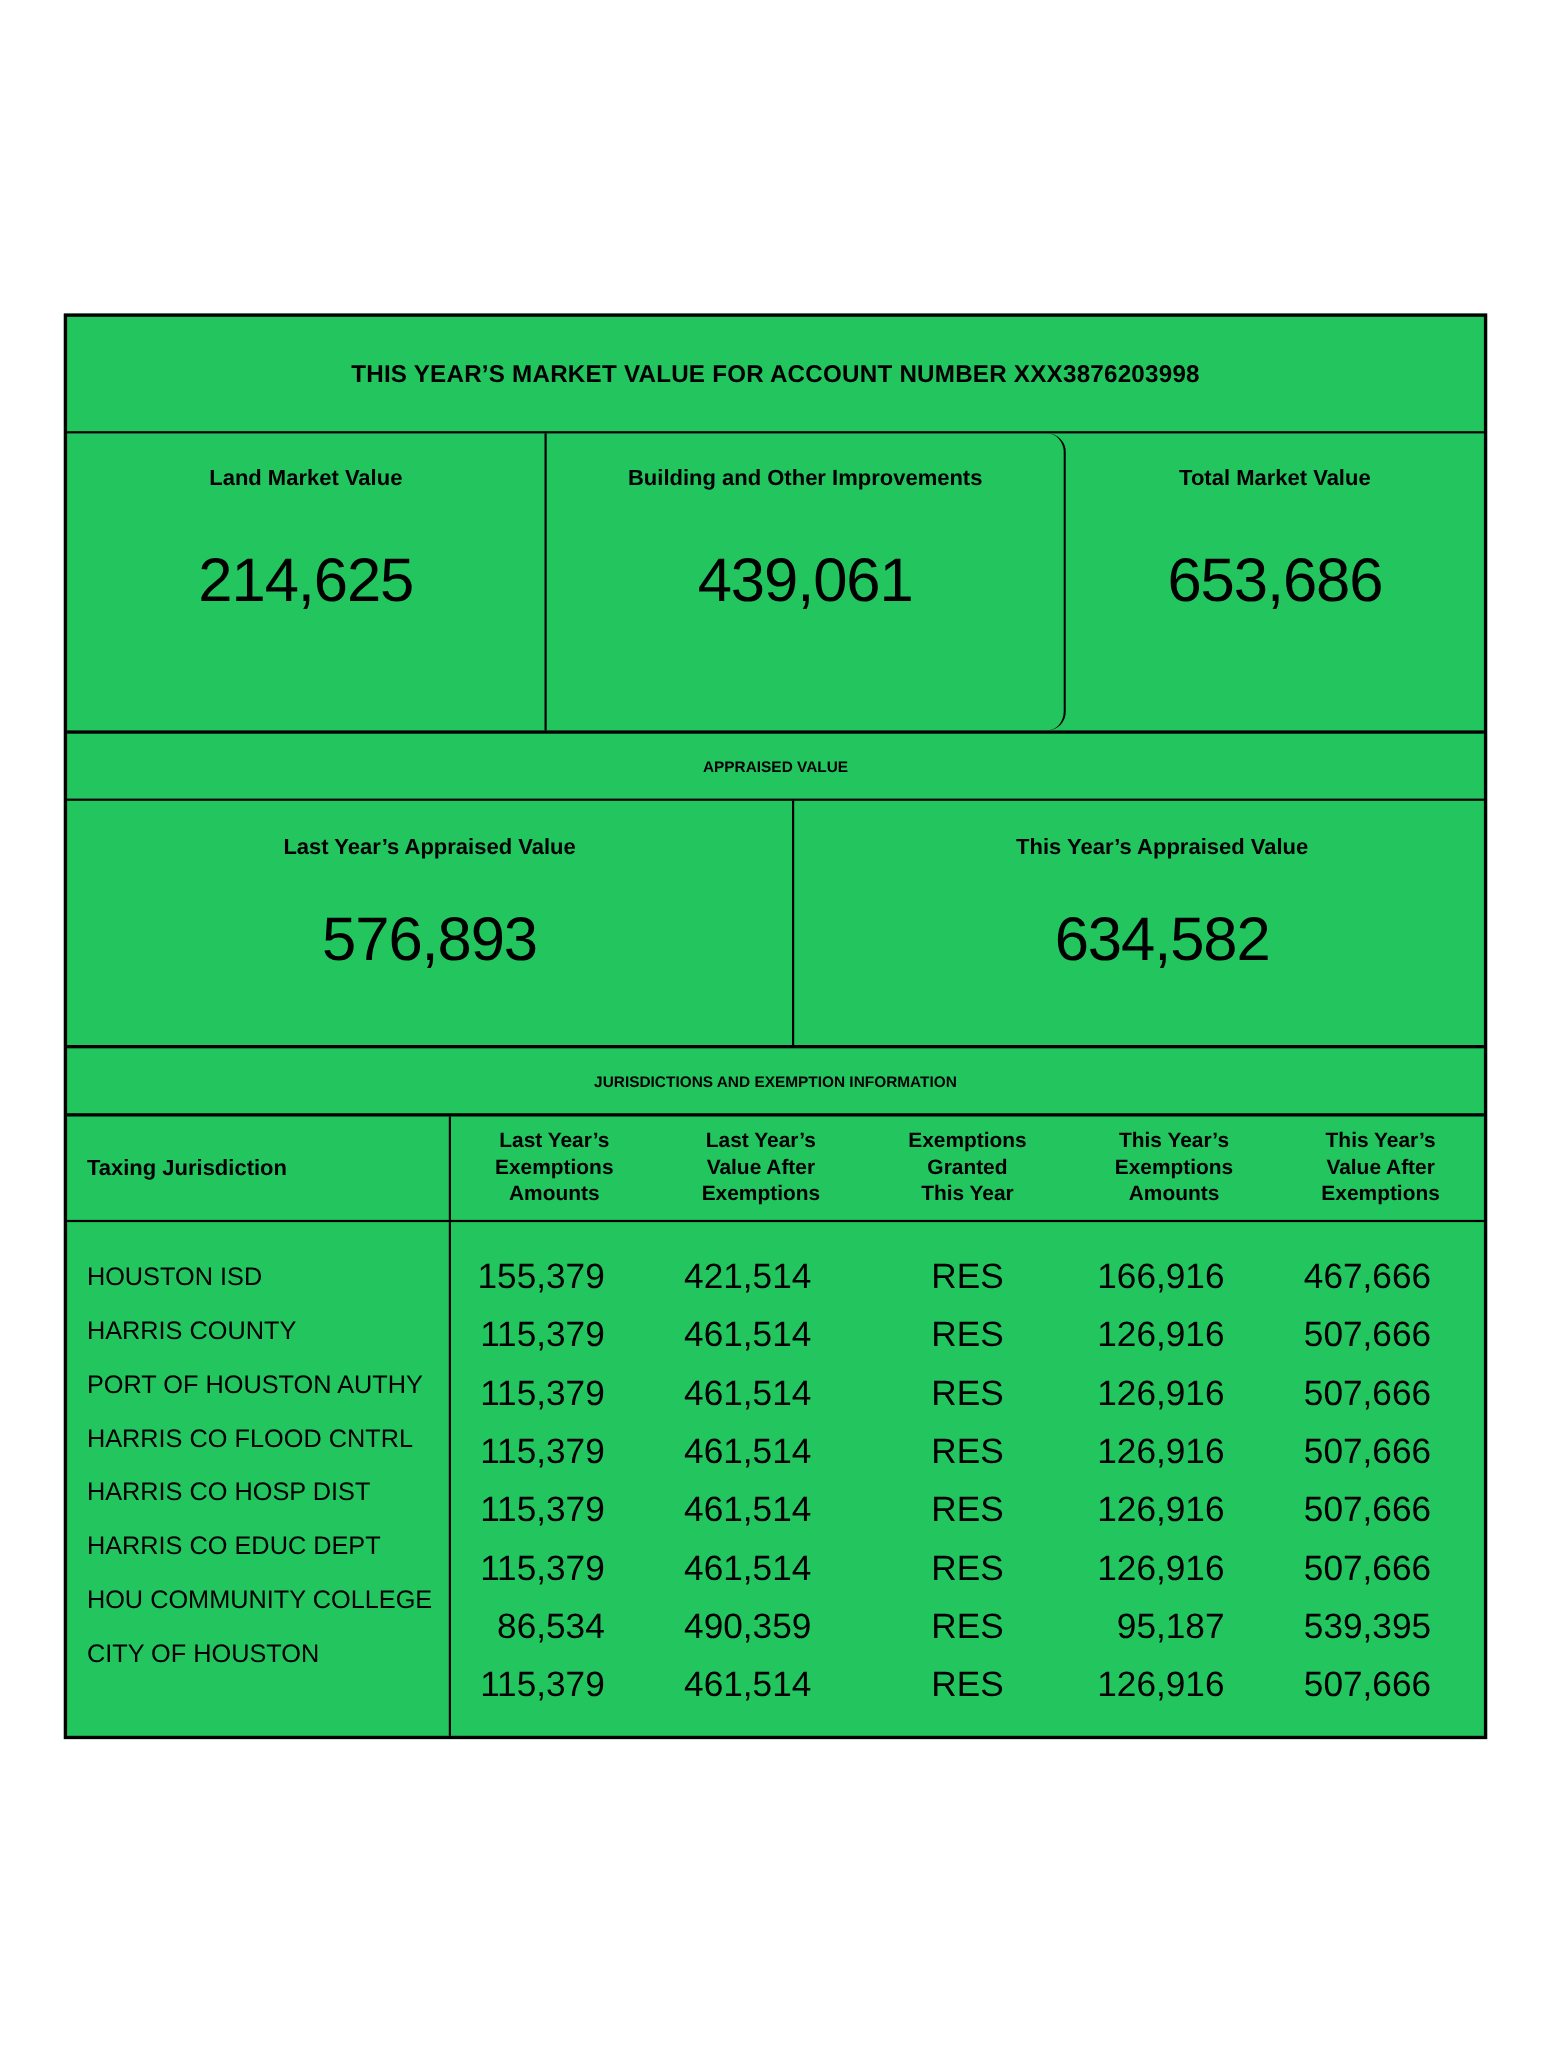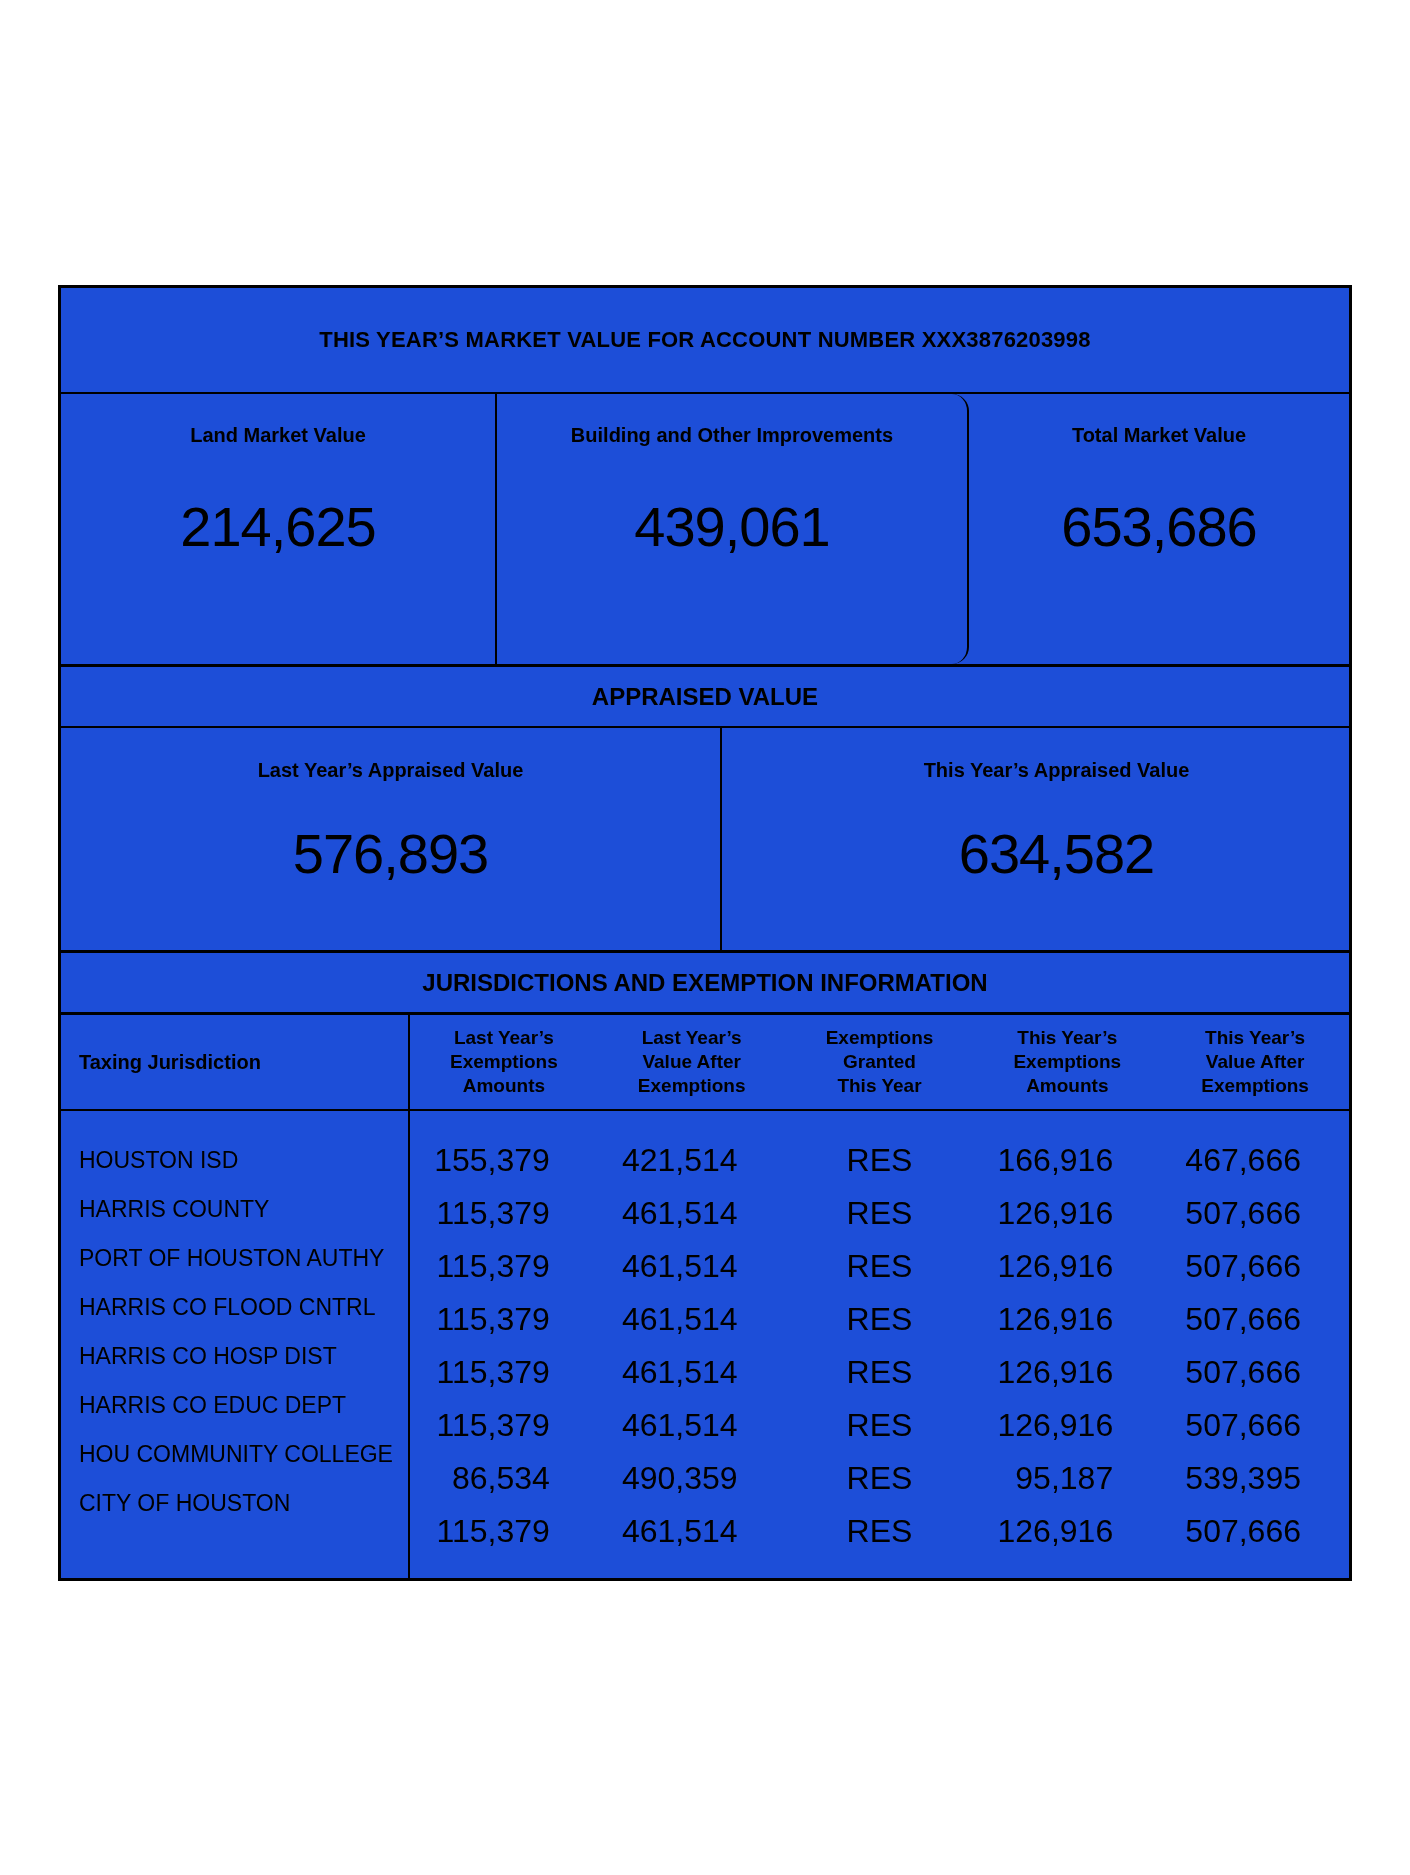"THIS YEAR’S MARKET VALUE FOR" .notice { background: #1d4ed8 -> #22c55e }
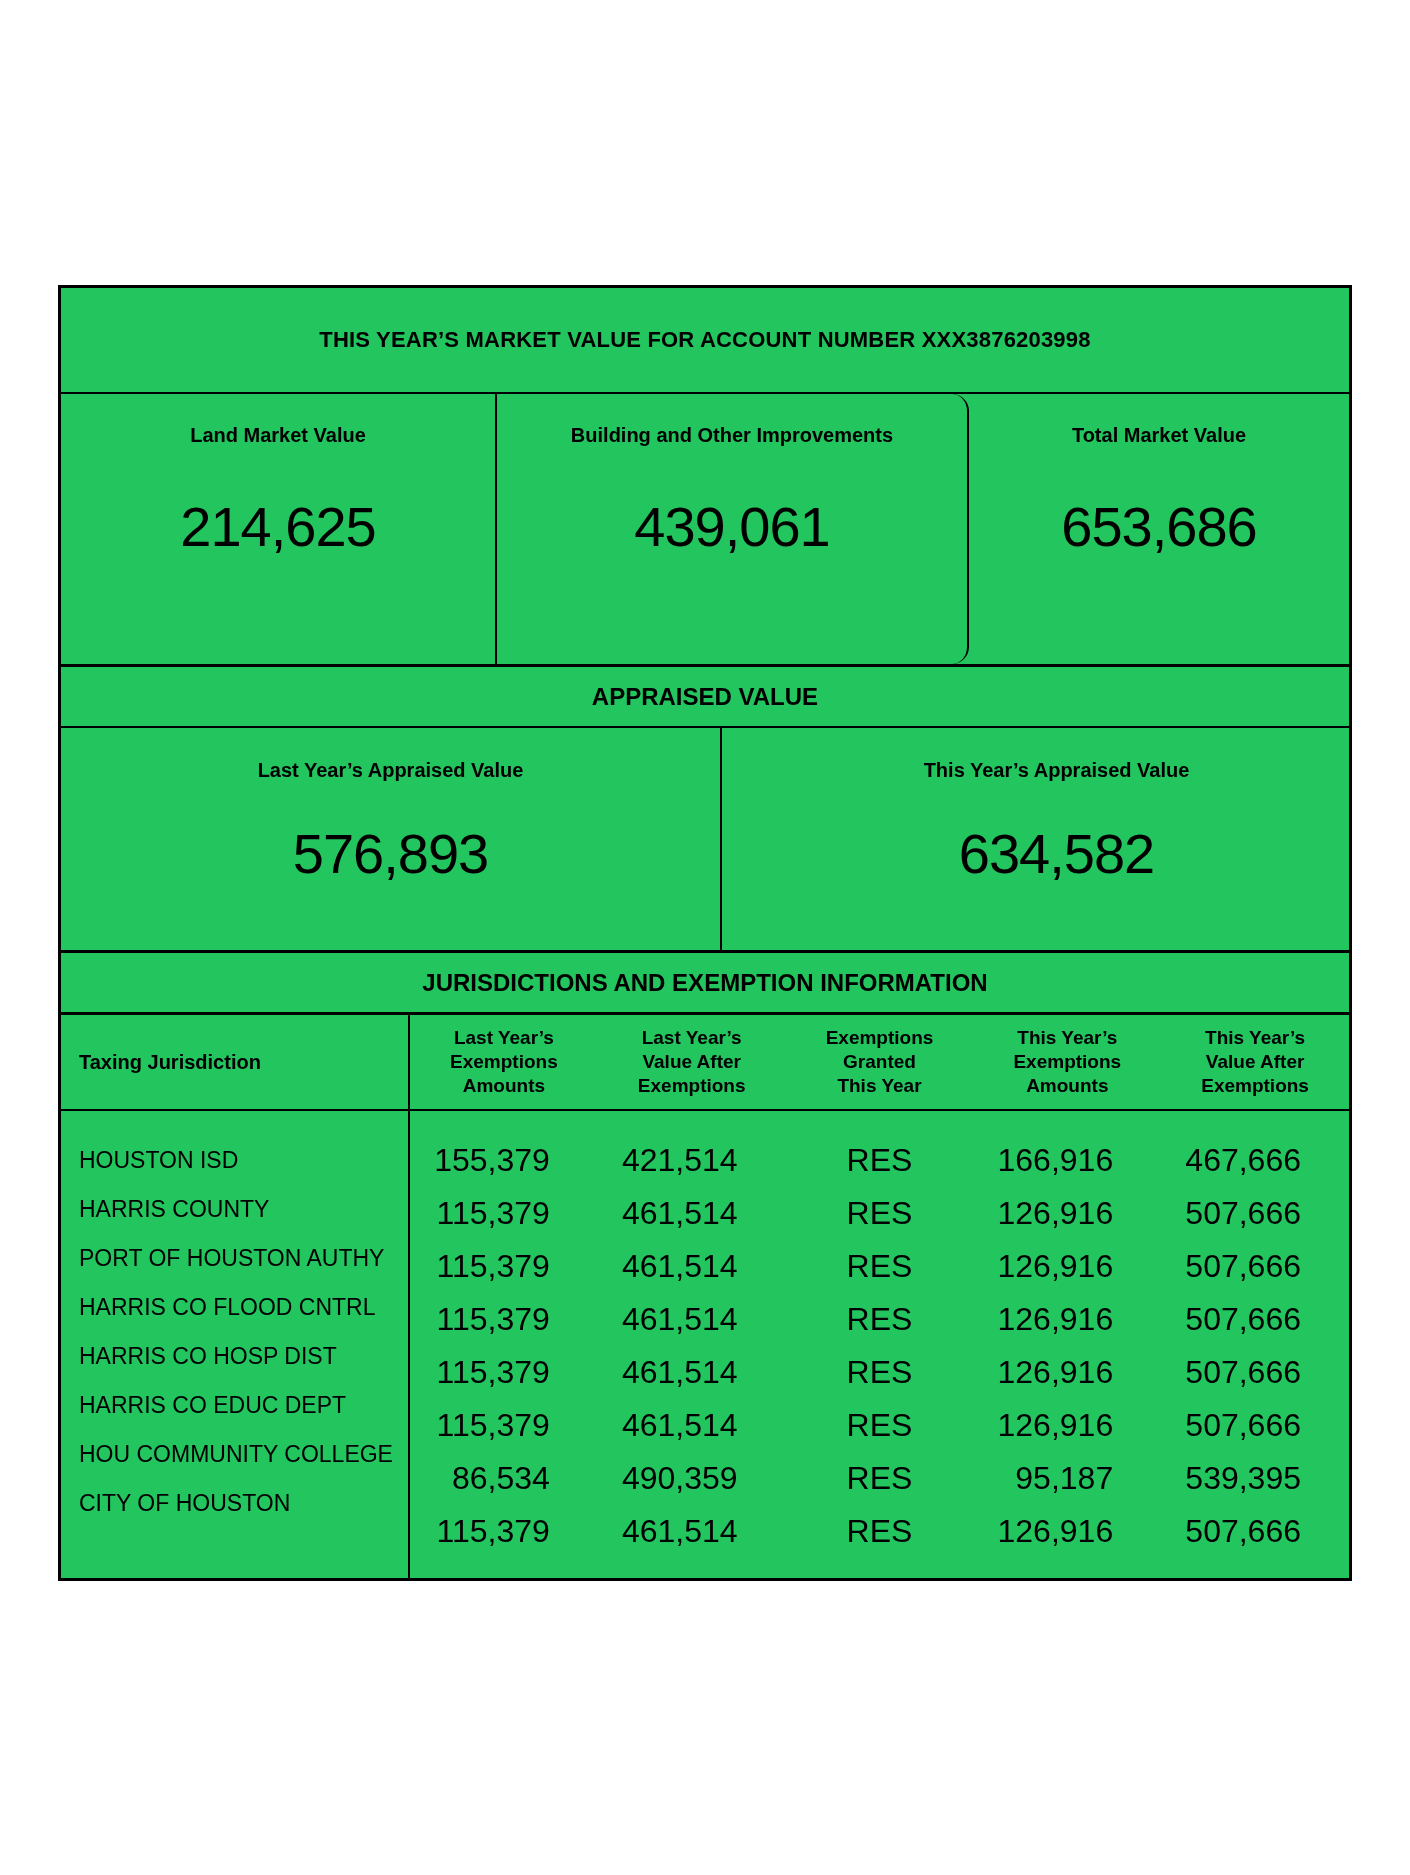"APPRAISED VALUE" .band { font-size: 24px -> 14px }
